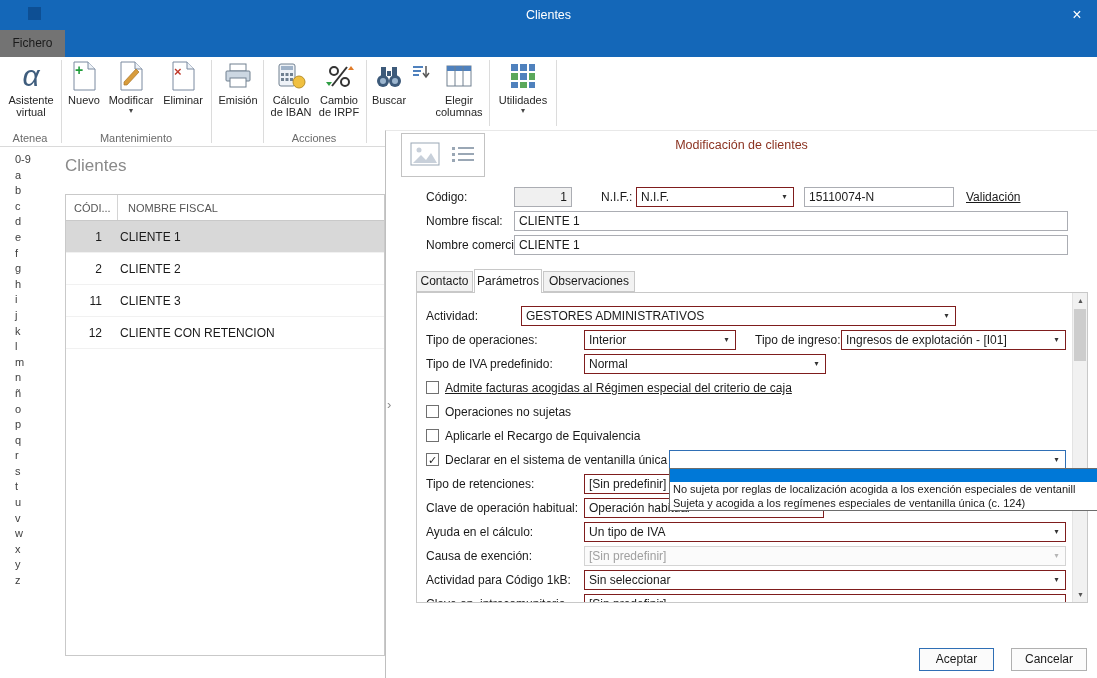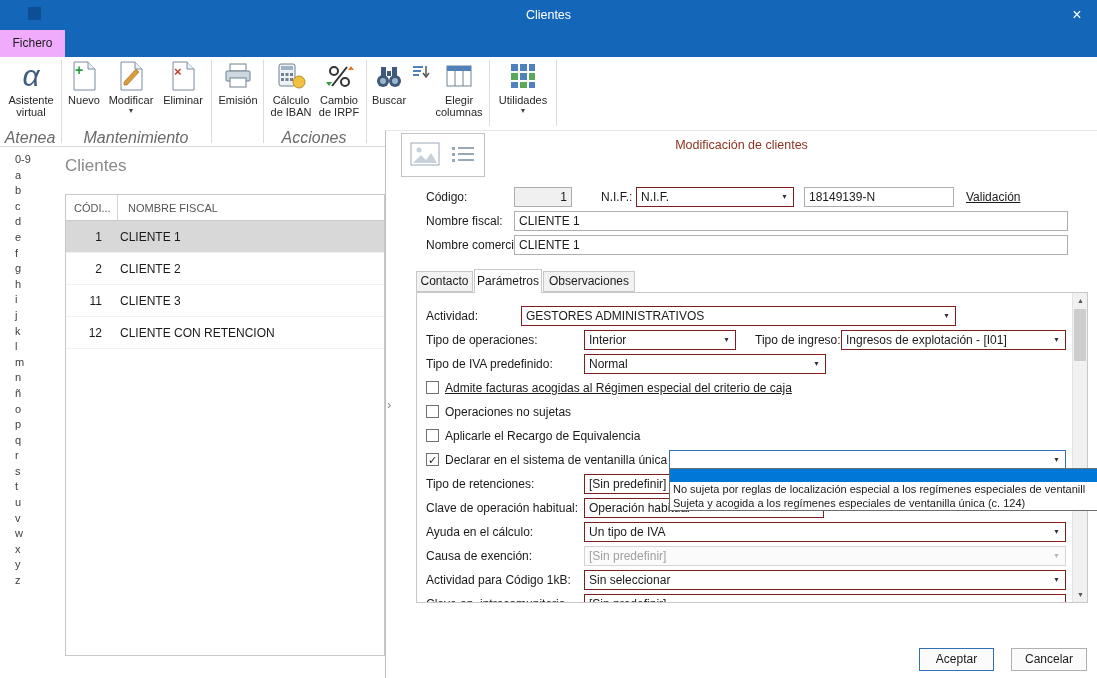"Fichero" .file-tab { background: #f0abfc -> #737373 }
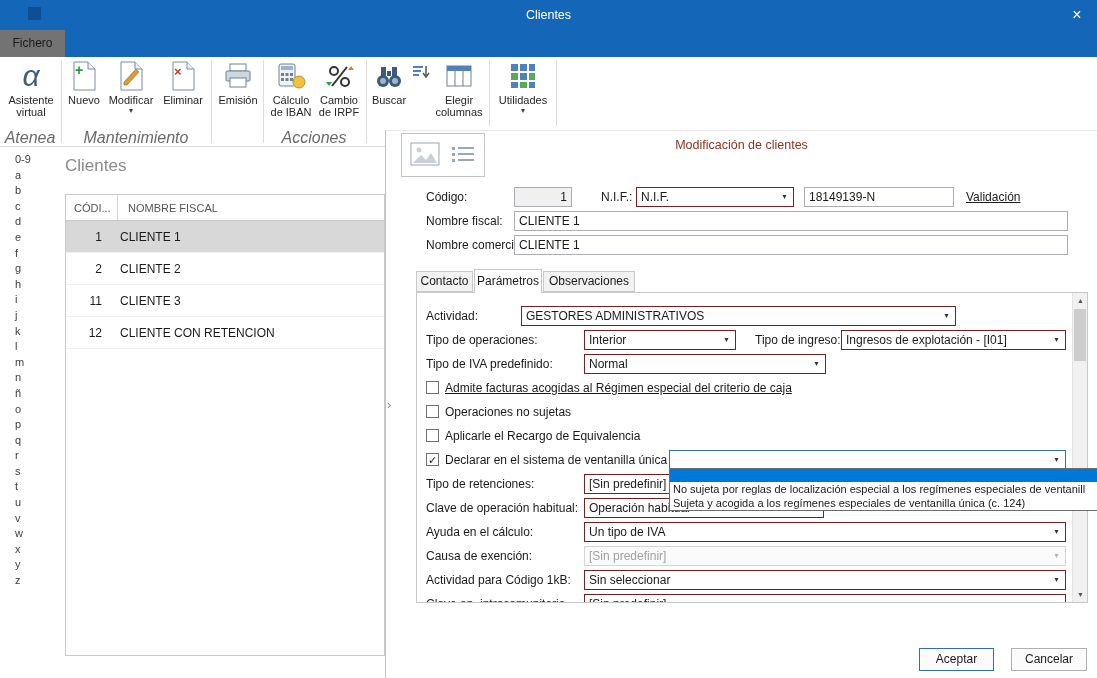"Atenea" .grouplbl { font-size: 16px -> 11px; font-style: italic -> none }
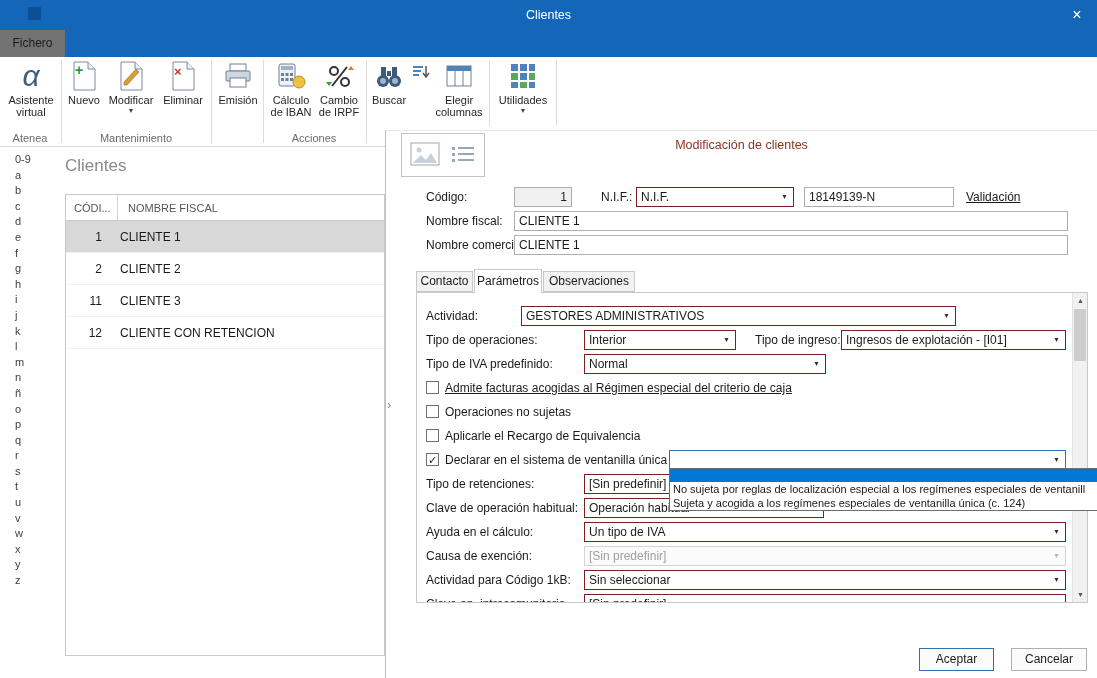"18149139-N" div.tinput { text: 18149139-N -> 15110074-N }
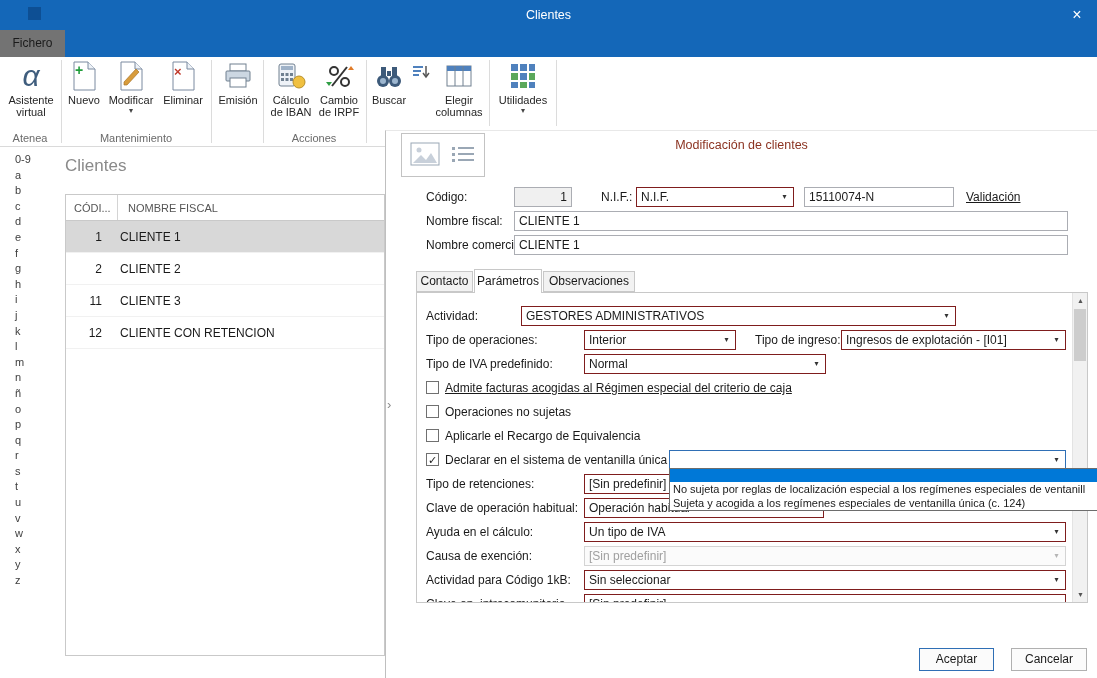"No sujeta por reglas de" div.dditem { text: especial a los regímenes -> acogida a los exención }
